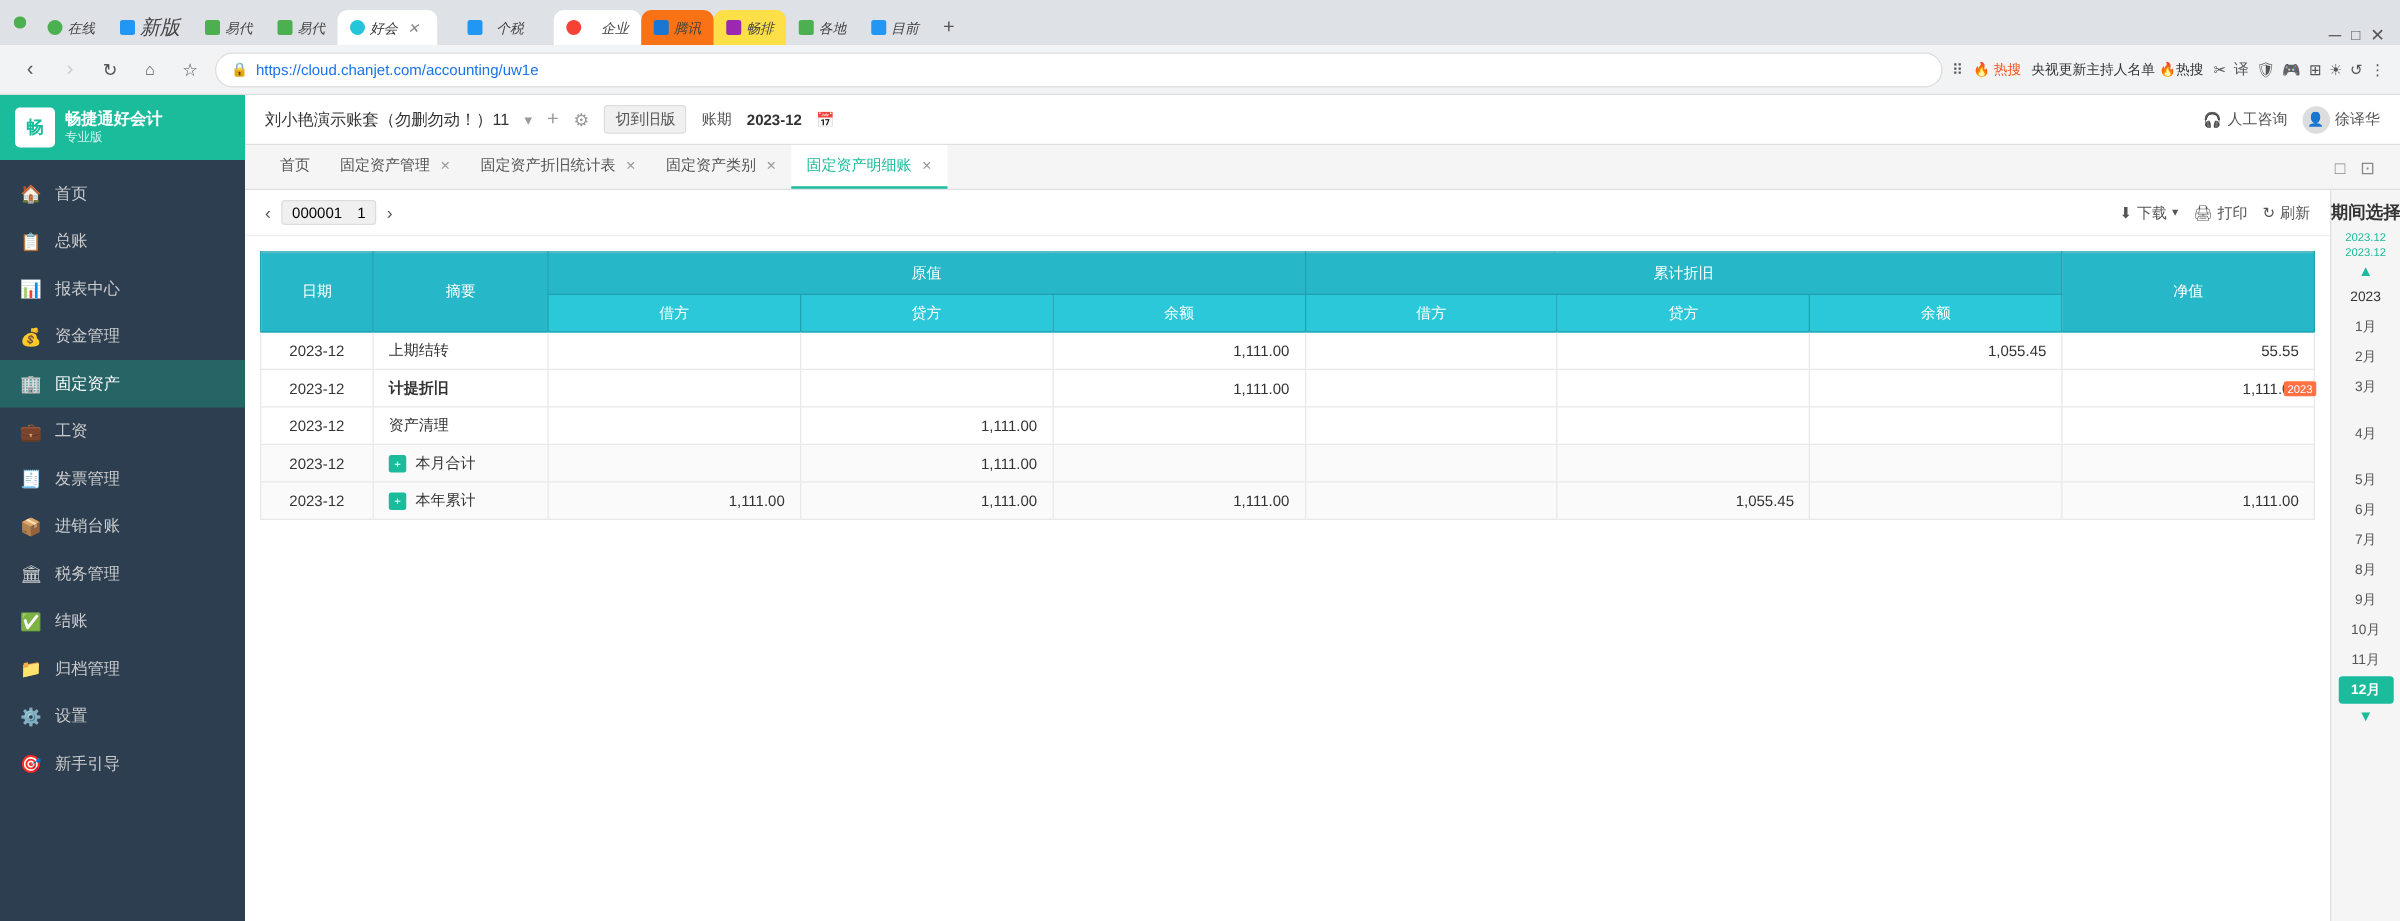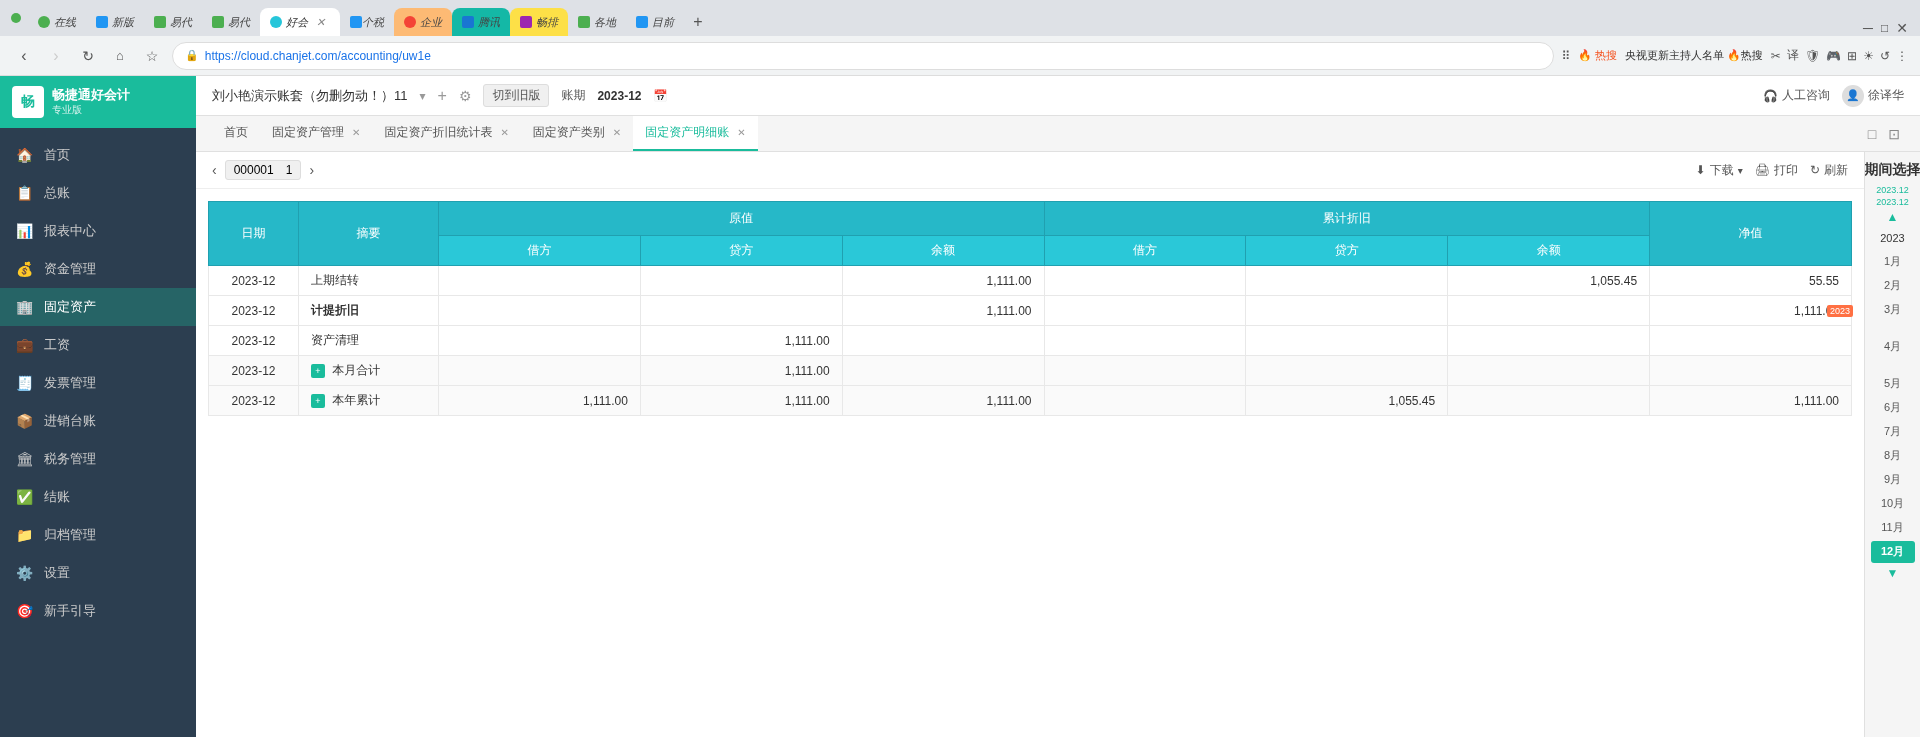"新版" div.tab { font-size: 11px -> 16px }
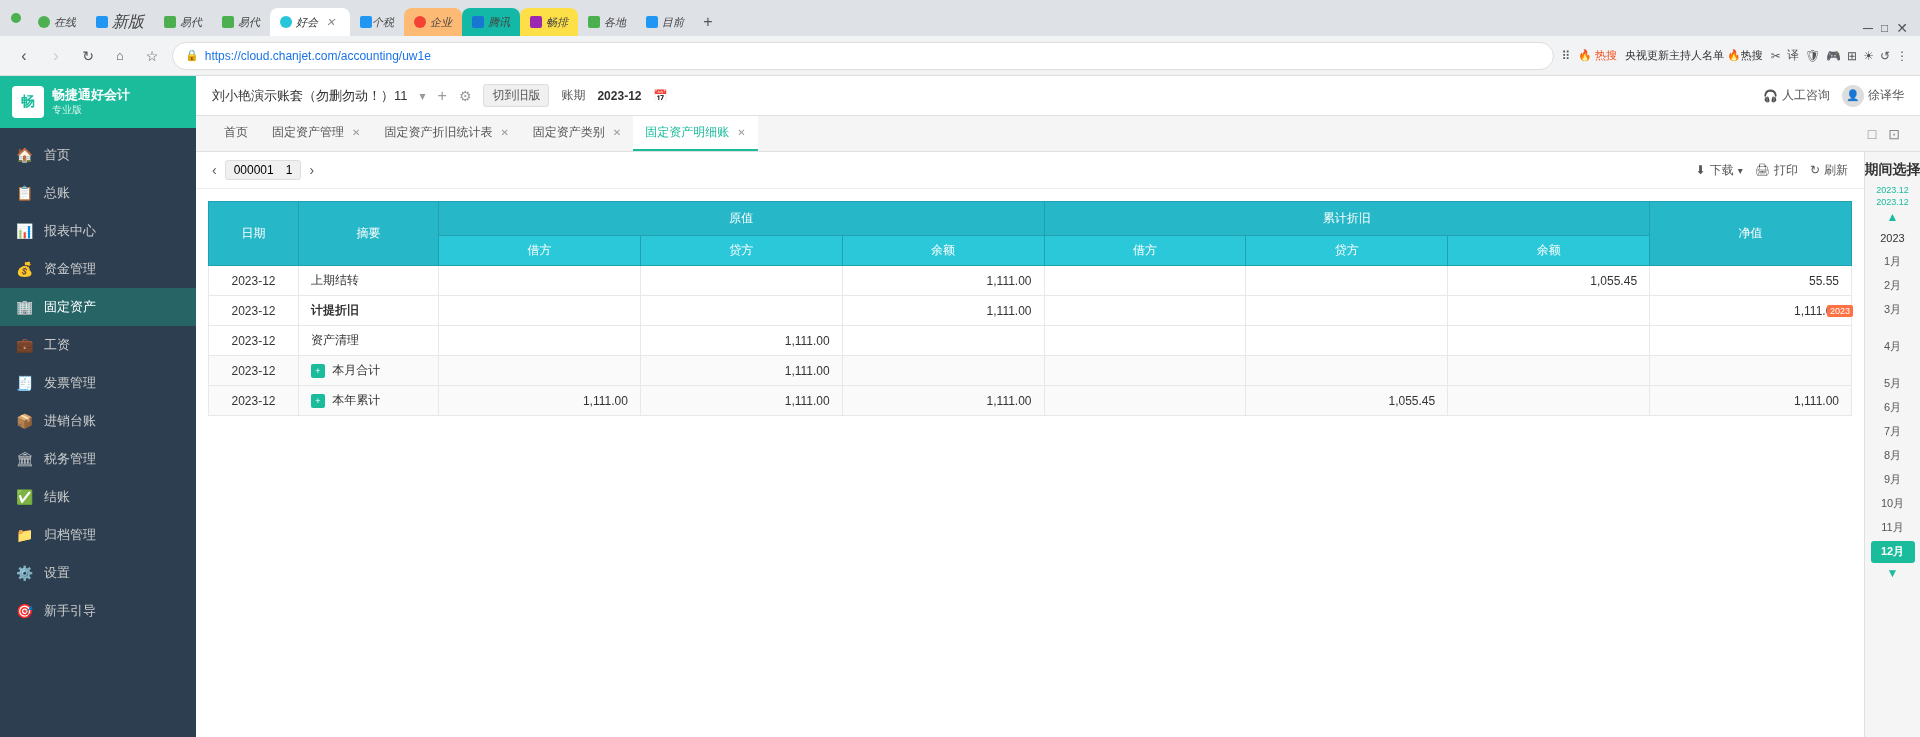"个税" div.tab { gap: 0 -> 11px; padding: 0 10px -> 0 24px }
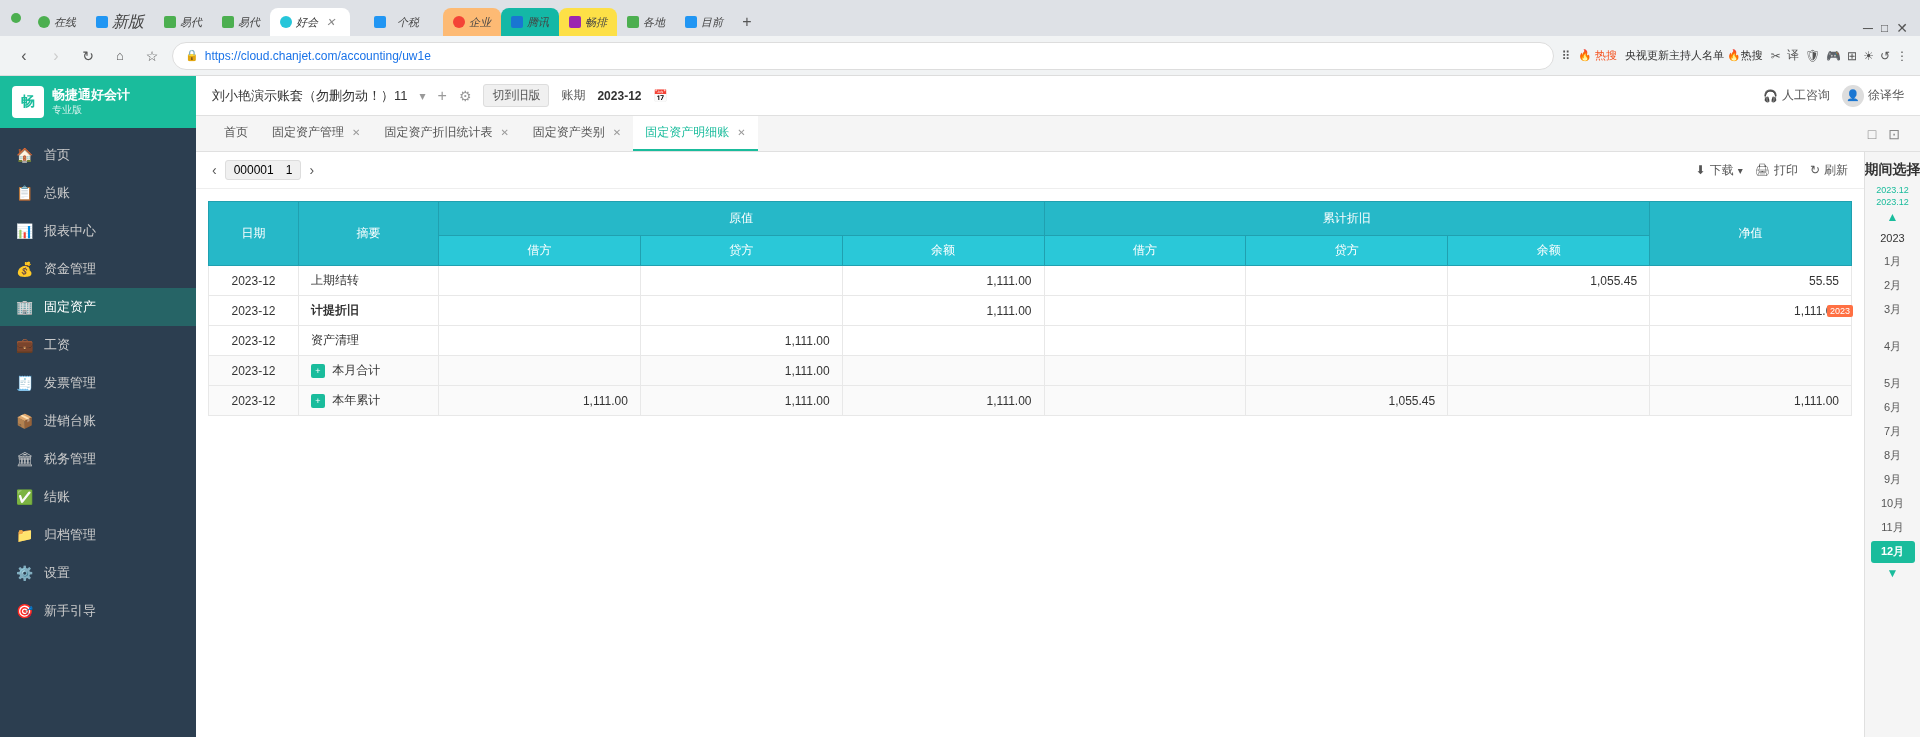"企业" div.tab { background: #fdba74 -> #ffffff; gap: 4px -> 16px }
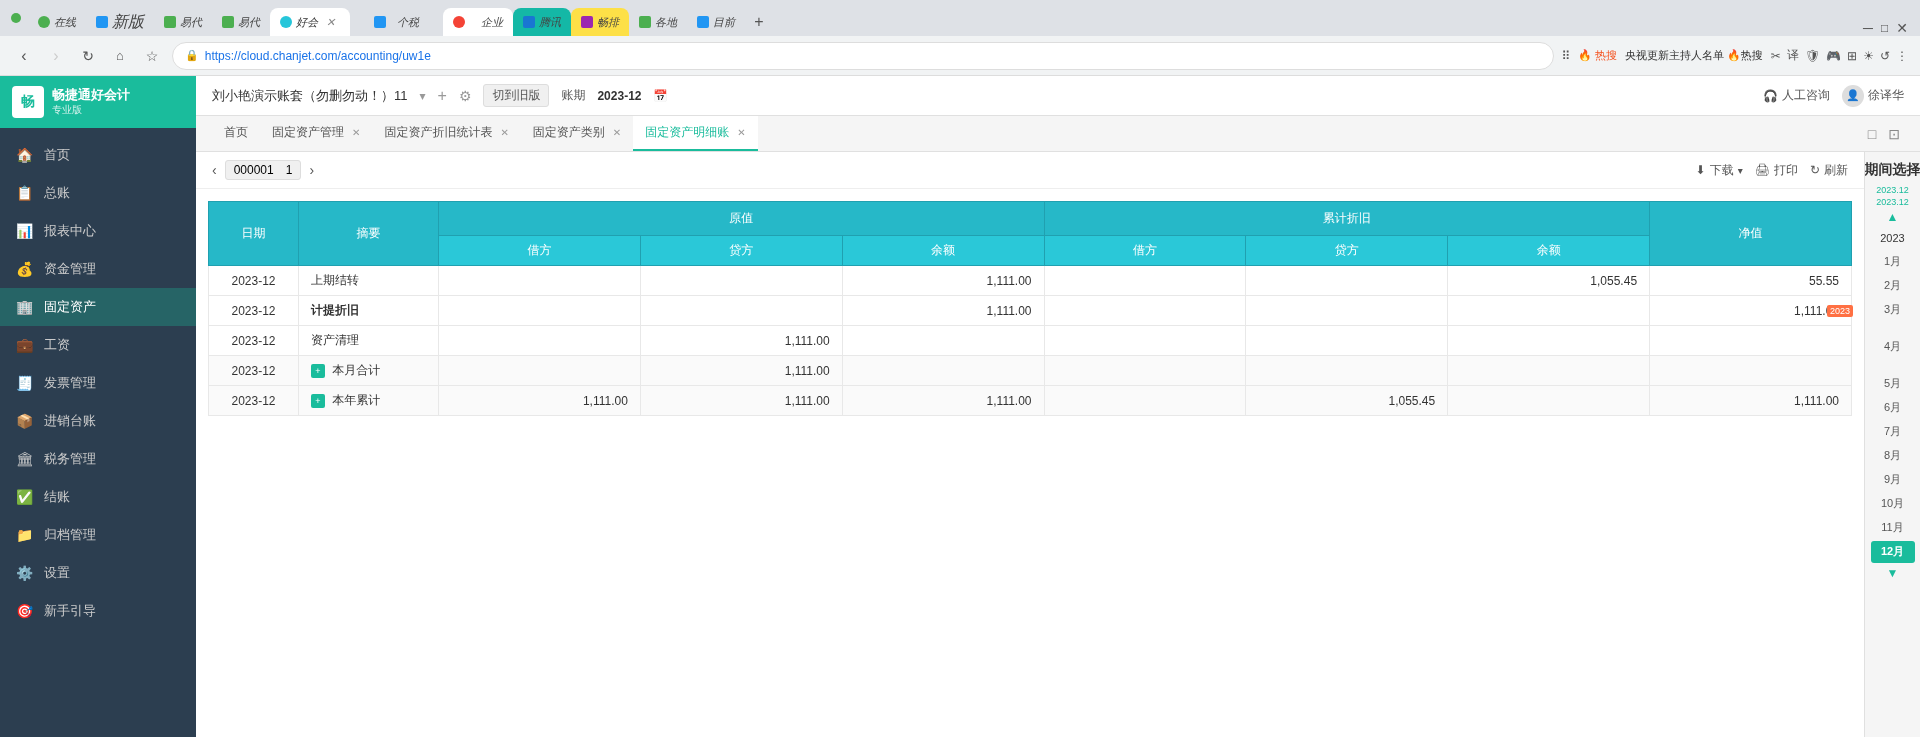"腾讯" div.tab { background: #14b8a6 -> #f97316 }
